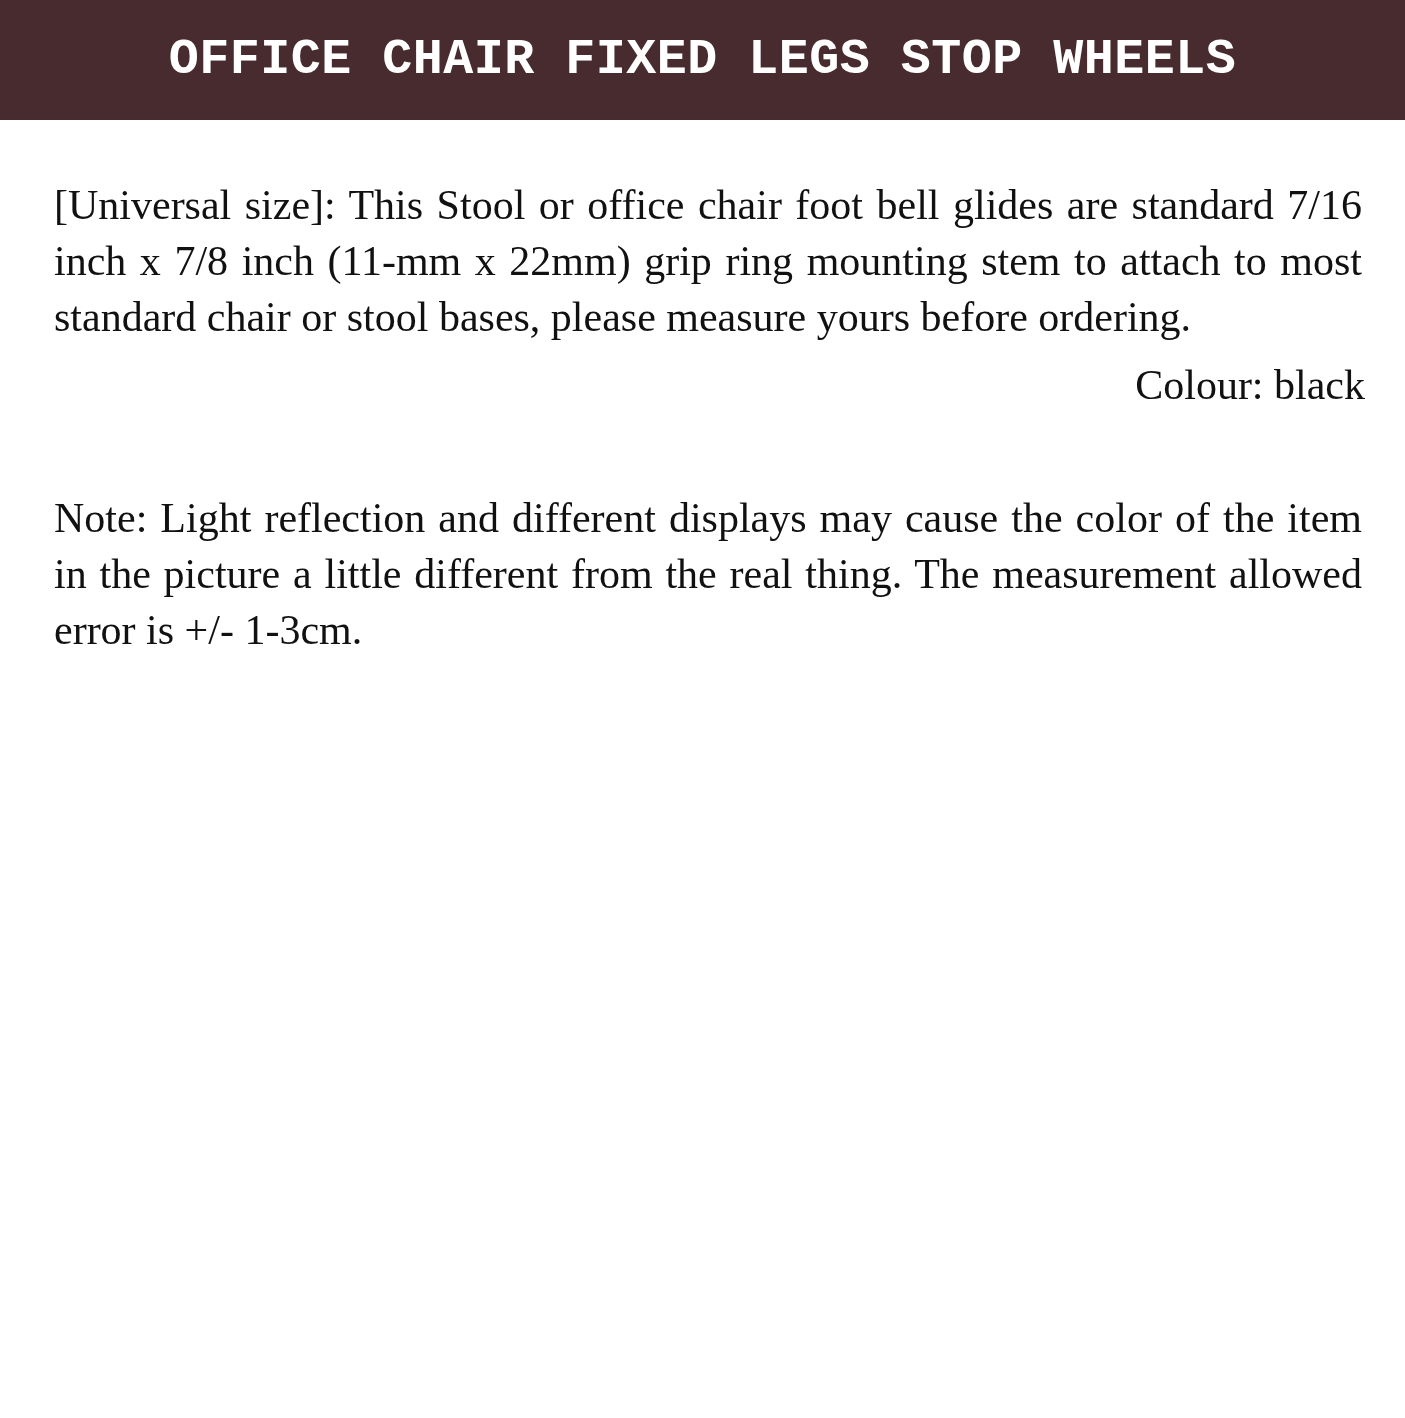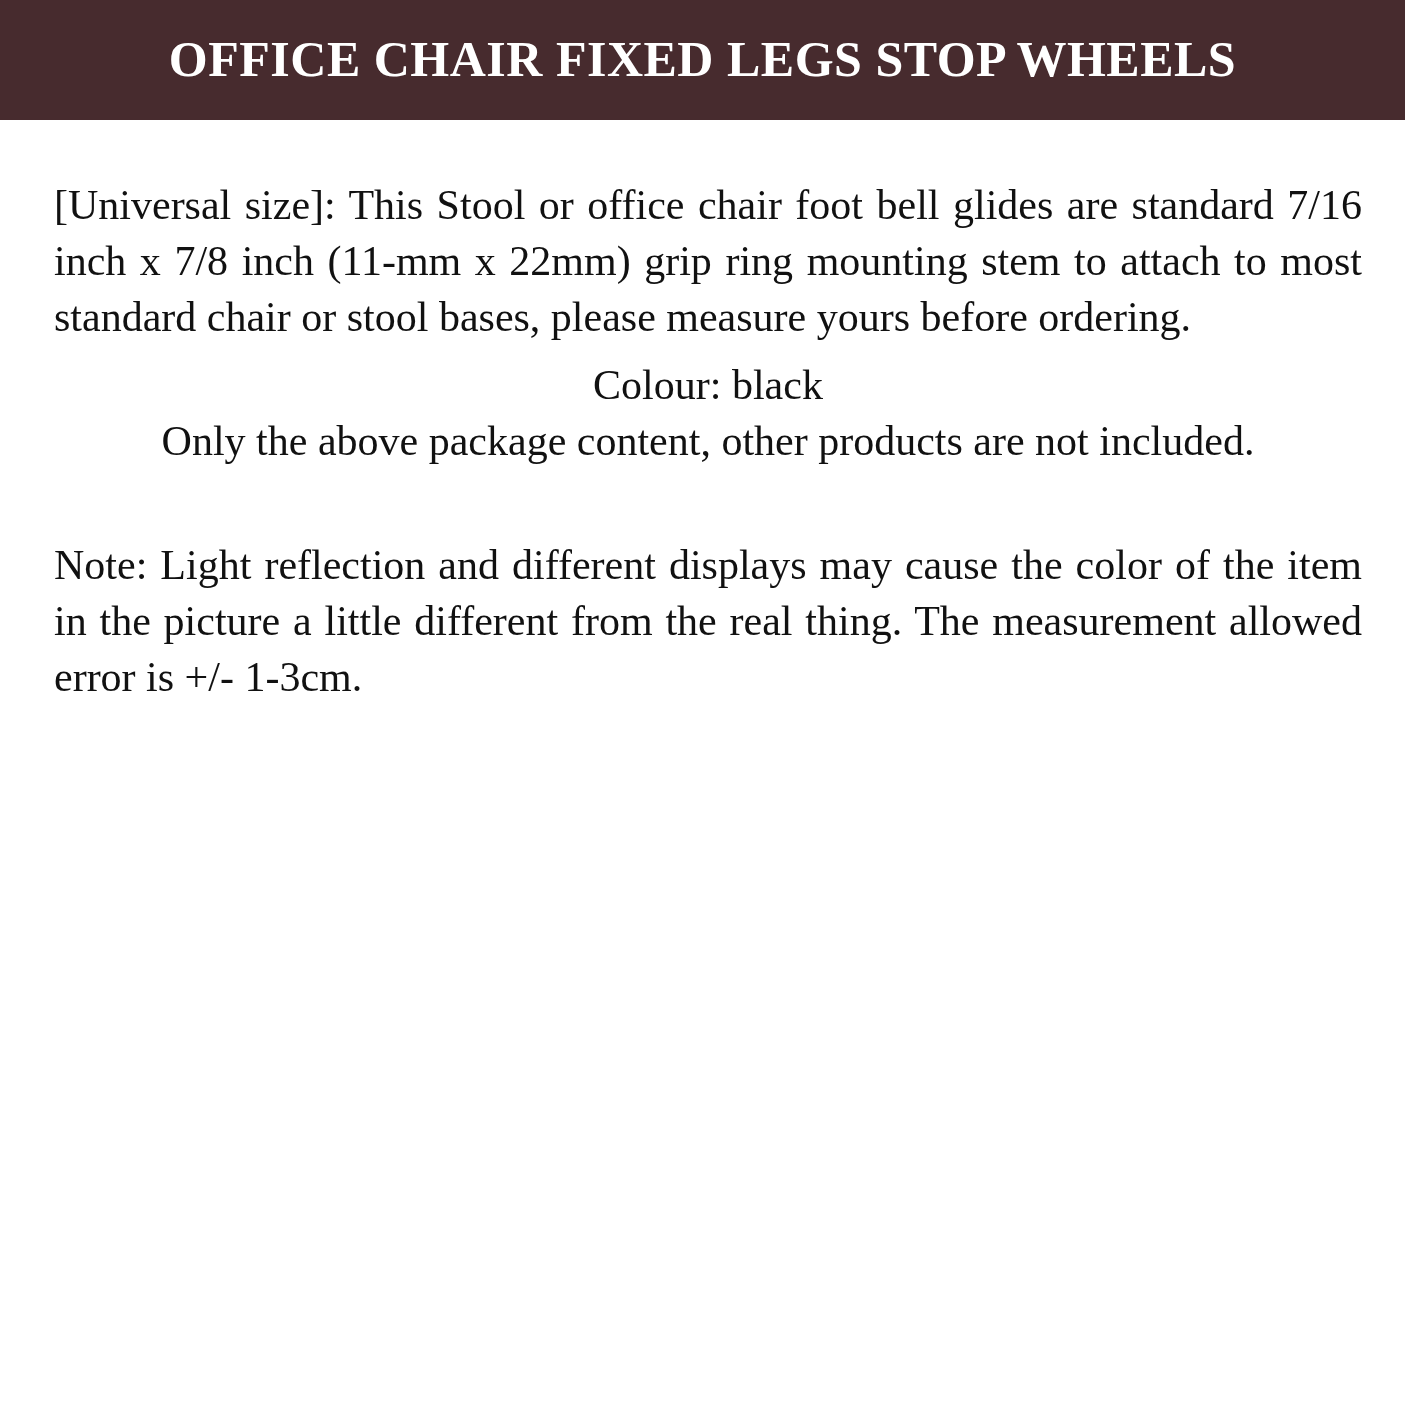"OFFICE CHAIR FIXED LEGS STOP" .header-title { font-family: Liberation Serif, serif -> Liberation Mono, monospace }
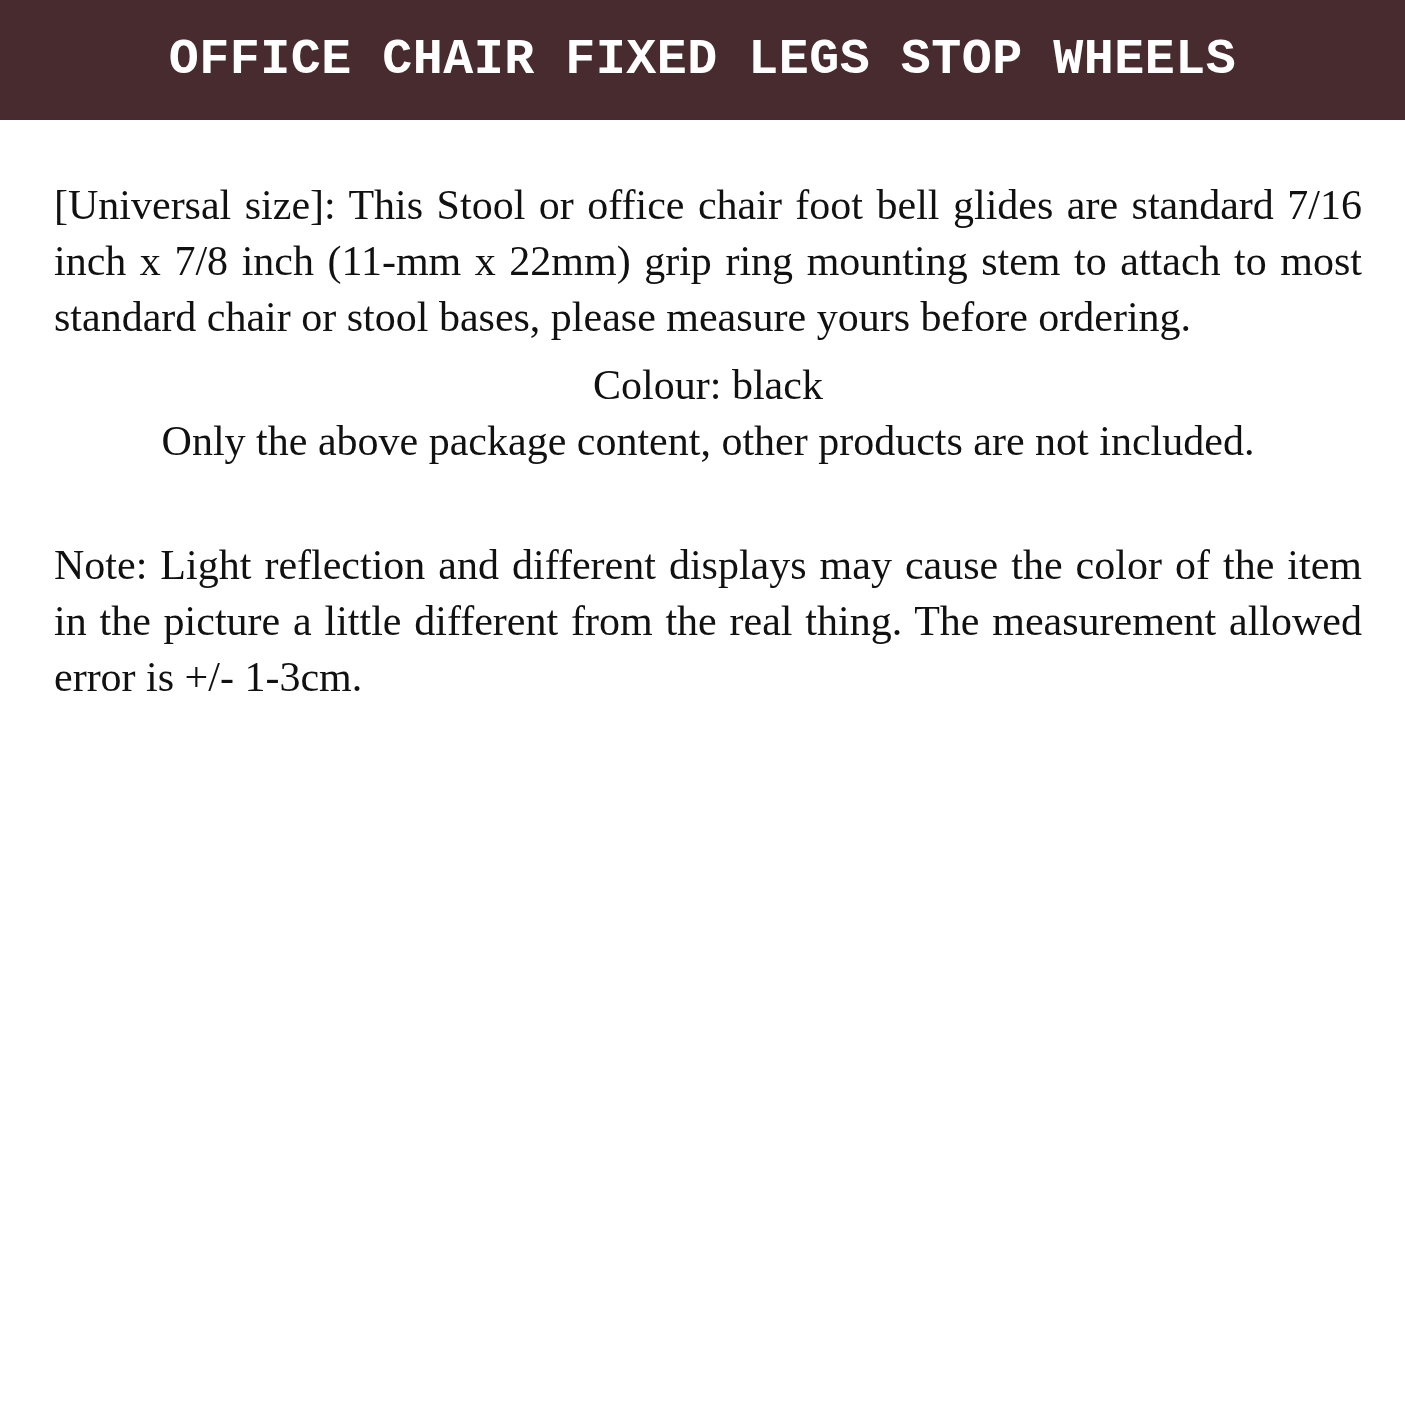"Colour: black" .line { margin: 0 -> 9px; text-align: center -> right }
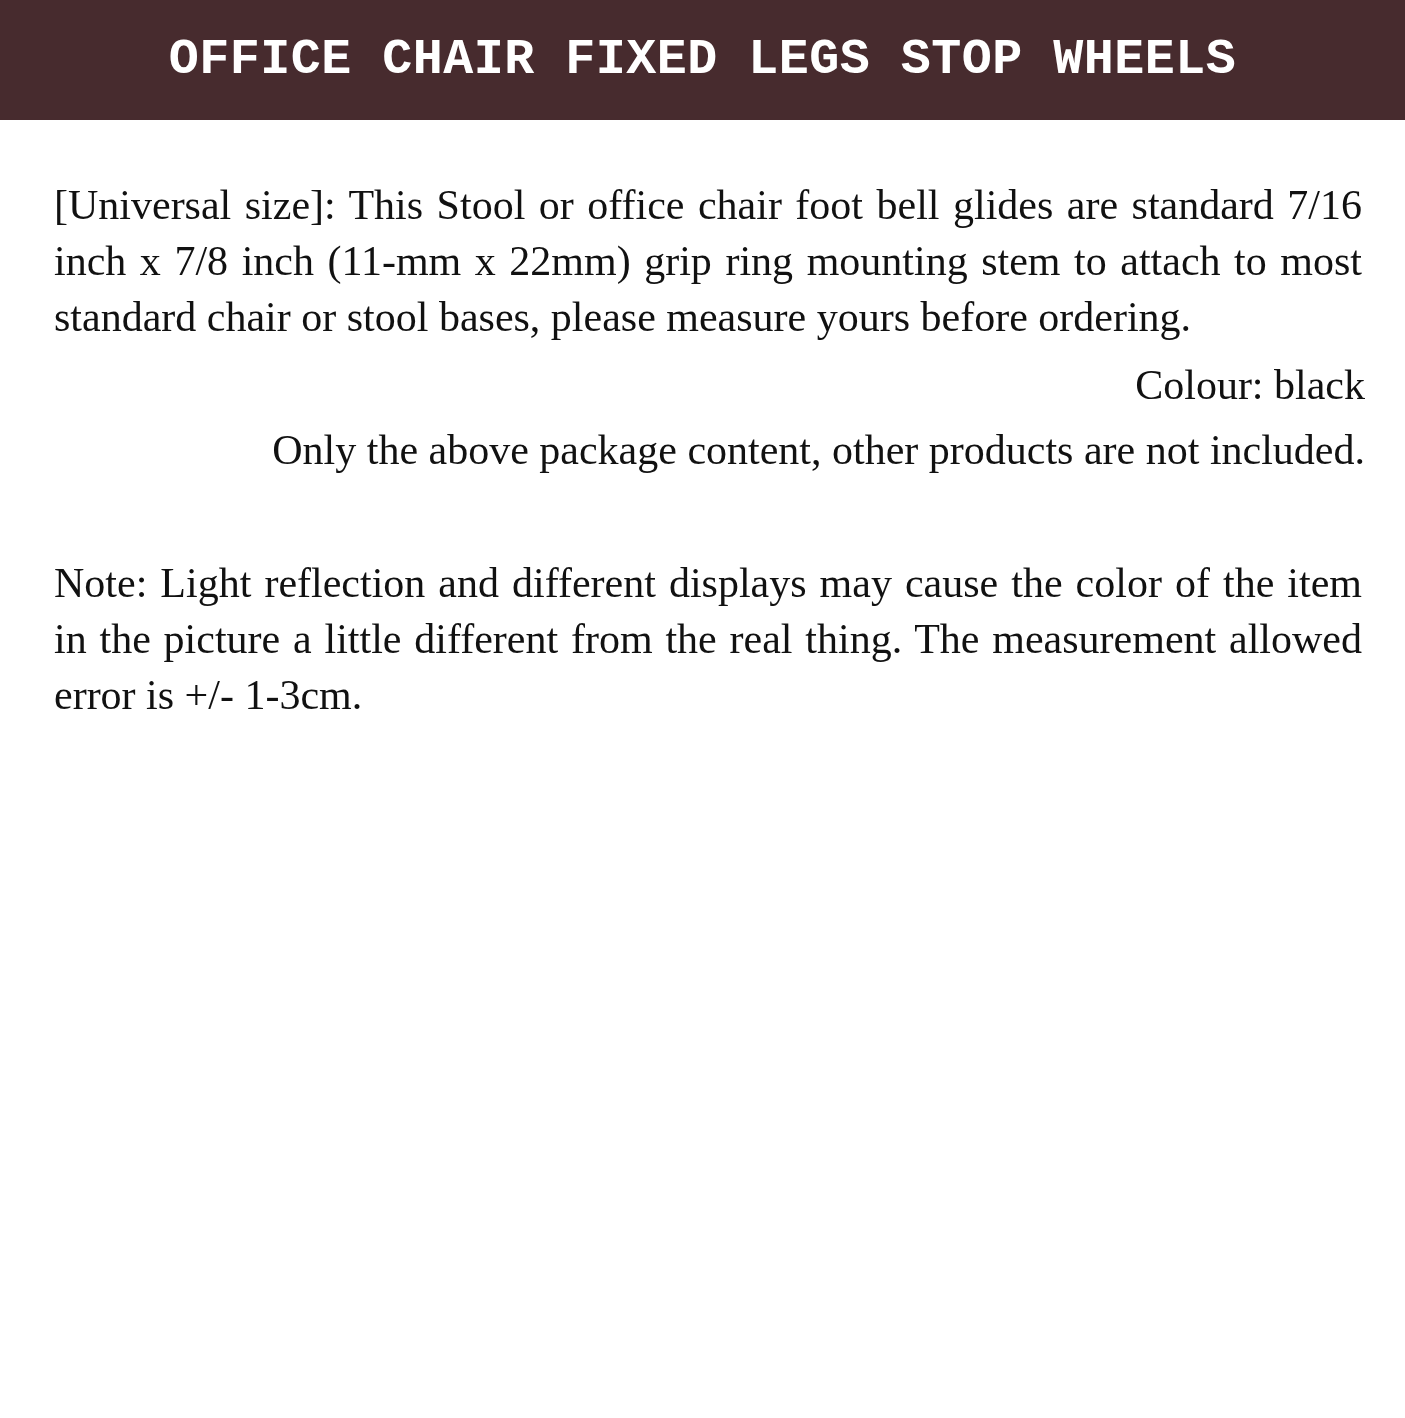"Only the above package content," p.line { html: <p>Only the above package content, other products are not included.</p> -> none }
